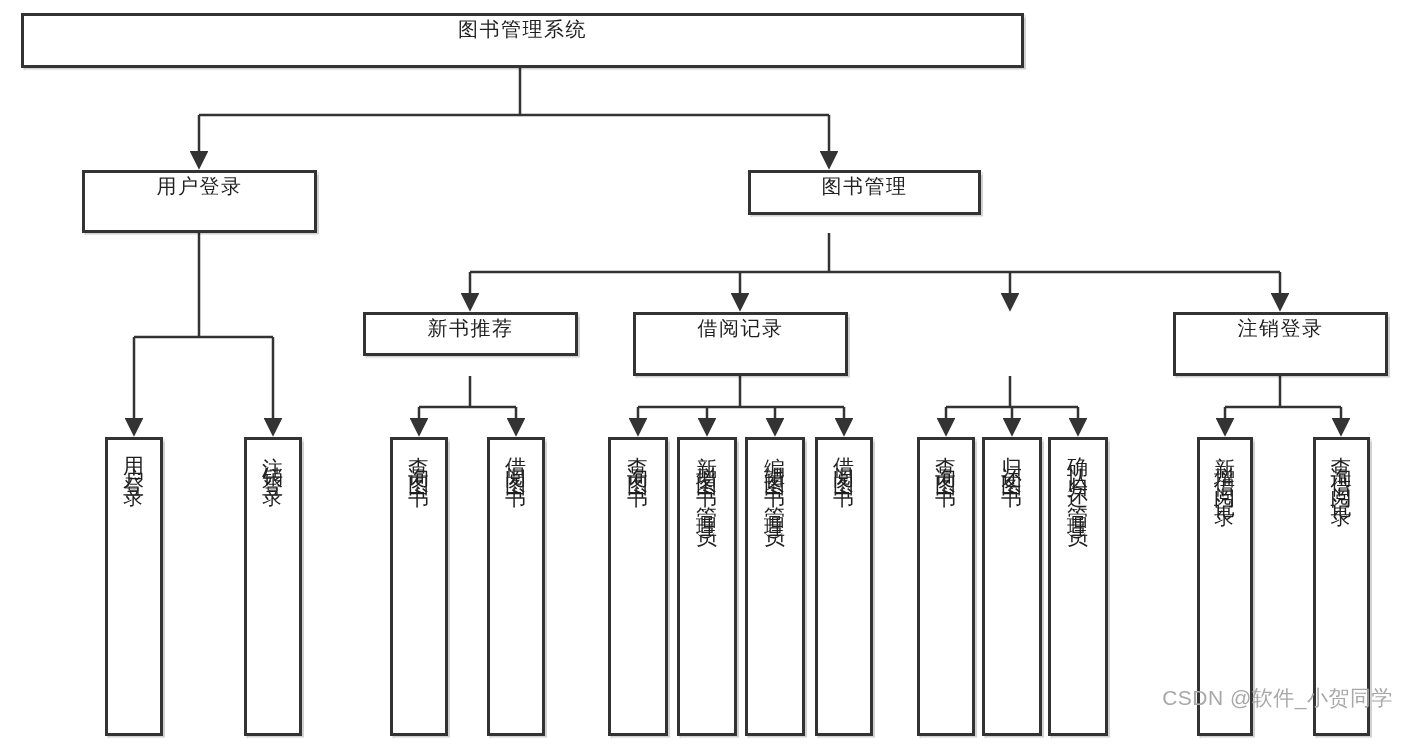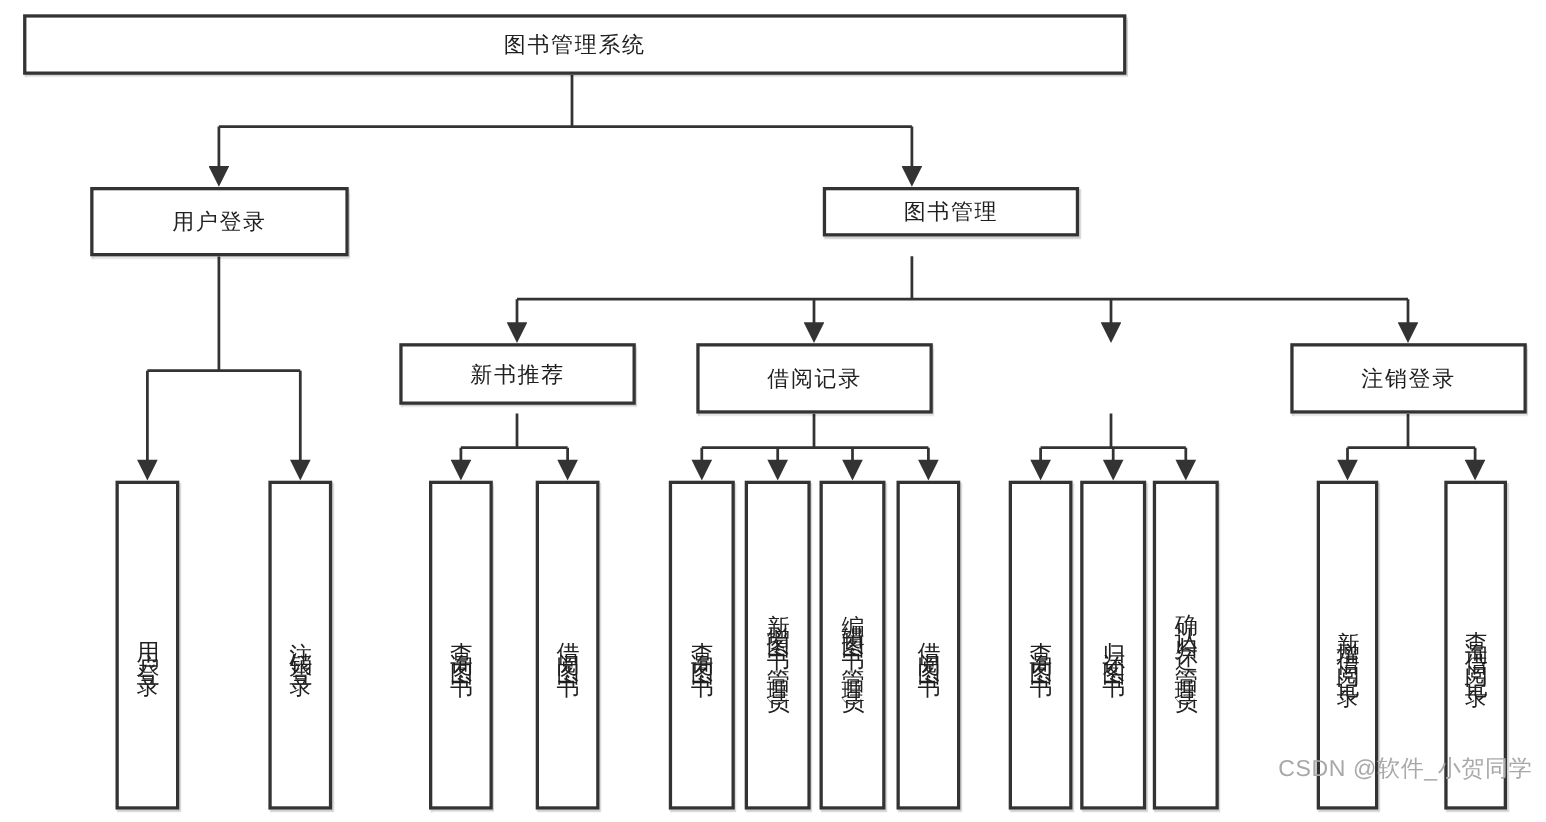"图书管理系统" .box { align-items: center -> flex-start }
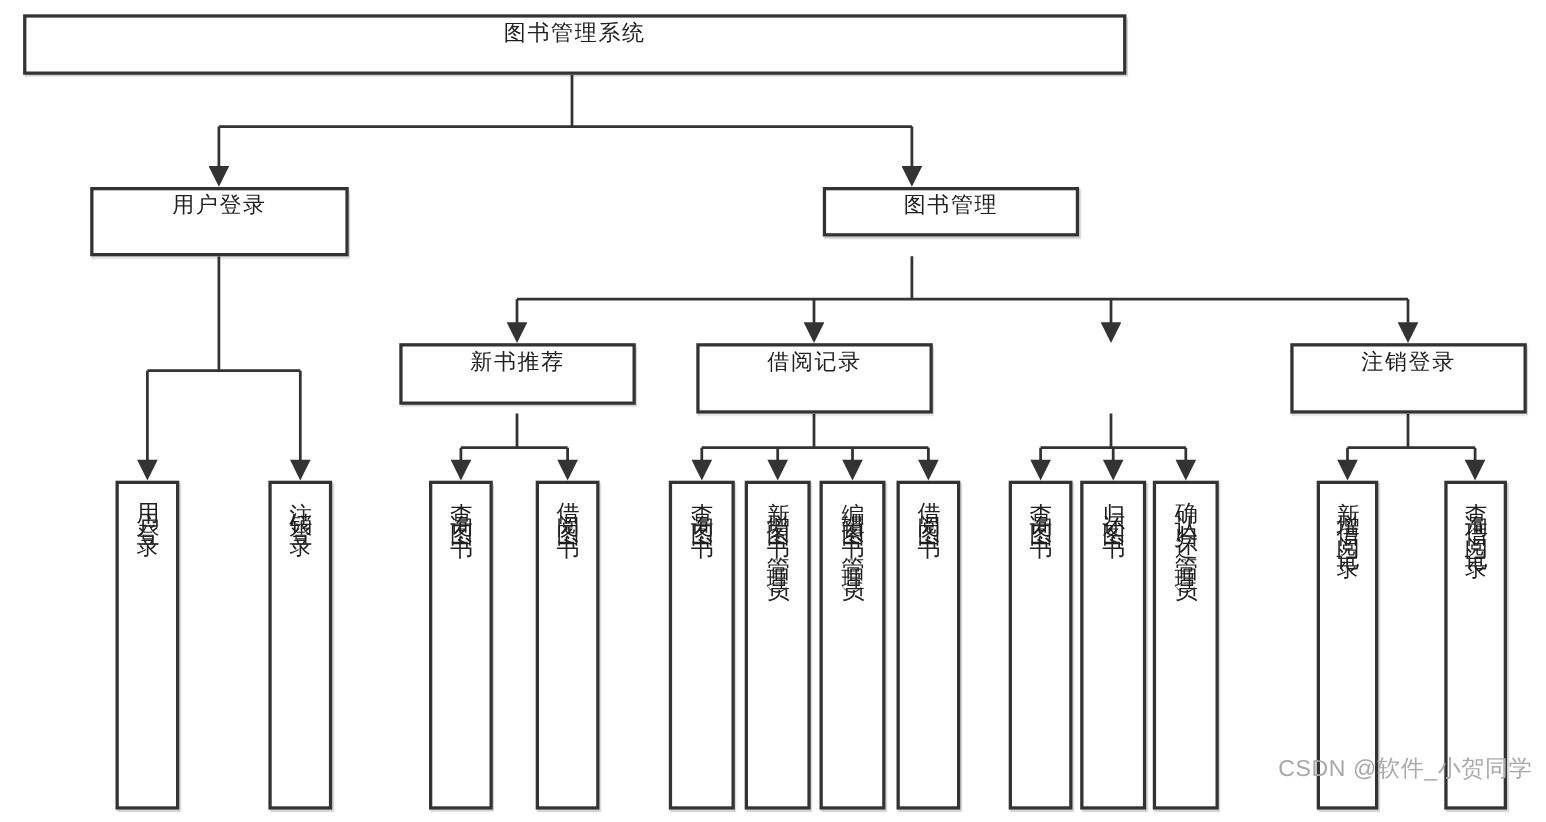"新书推荐" div.box { height: 56px -> 44px }
